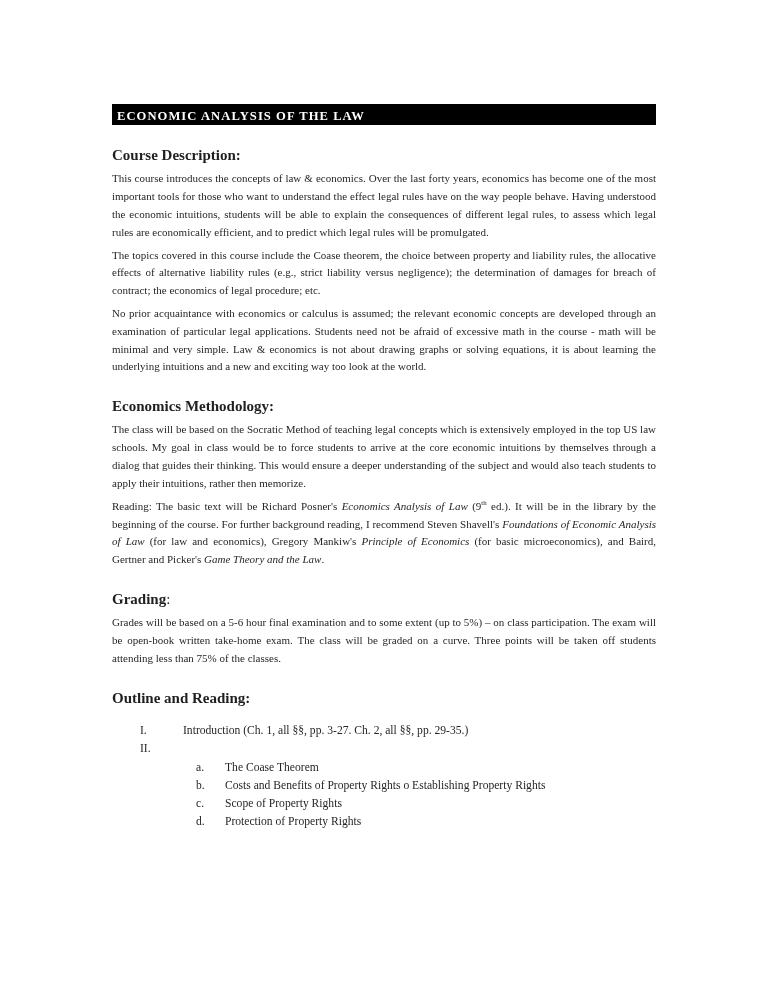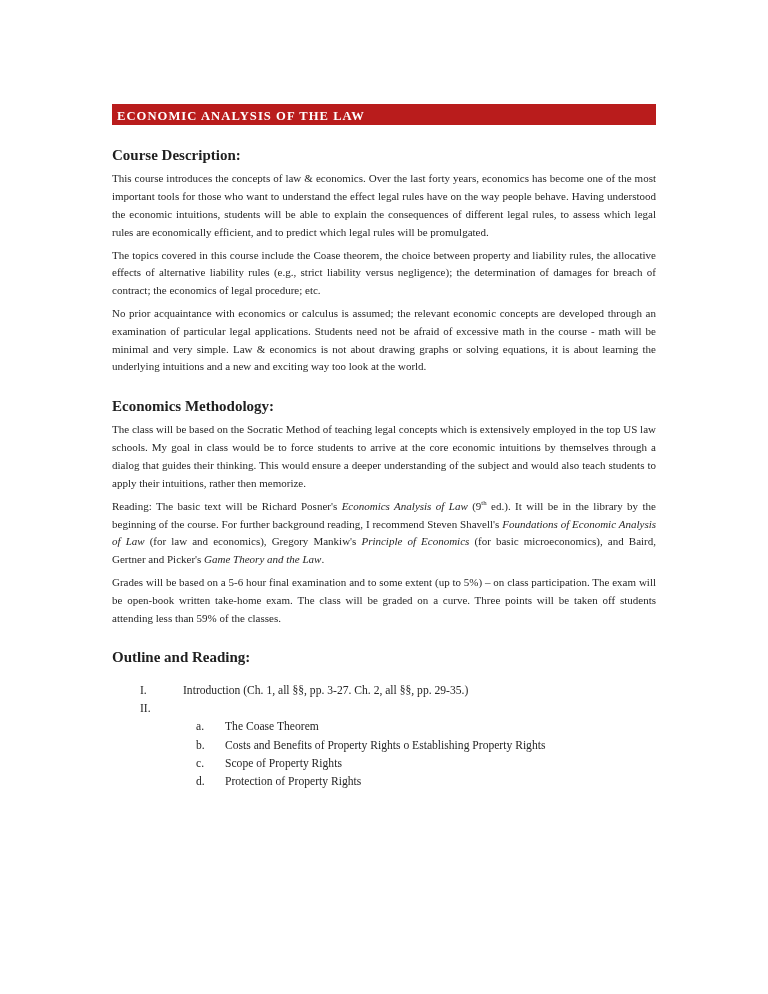"ECONOMIC ANALYSIS OF THE LAW" .title-banner { background: #b91c1c -> #000000 }
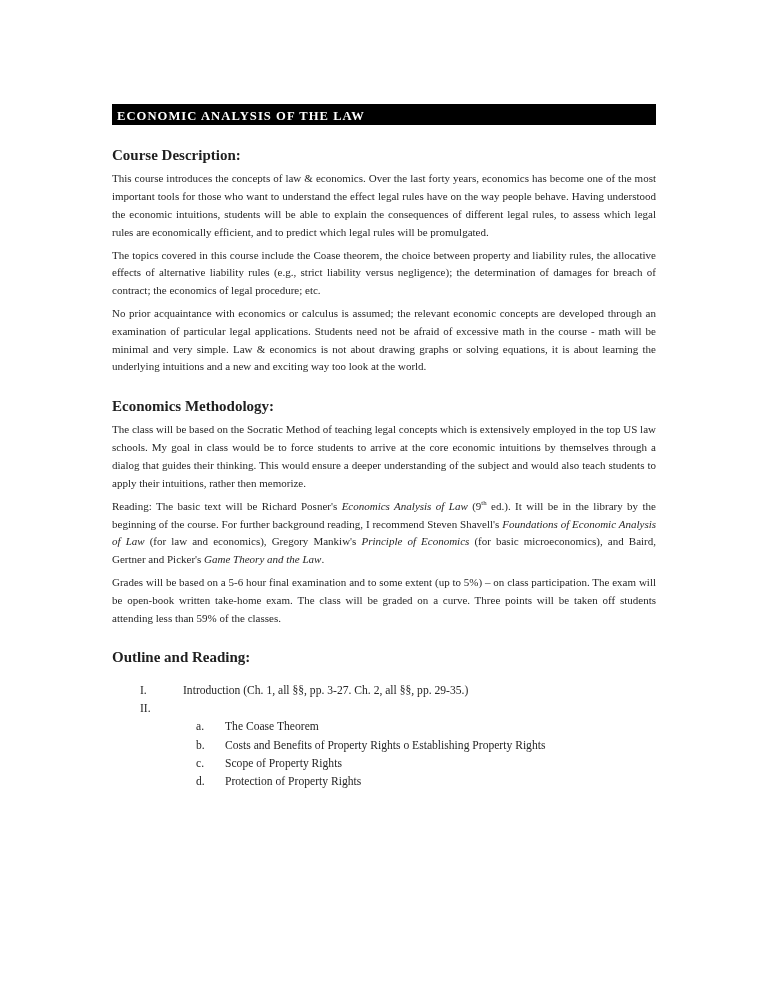"Grading:" div.heading { html: none -> <div><span>Grading</span><span>:</span></div> }
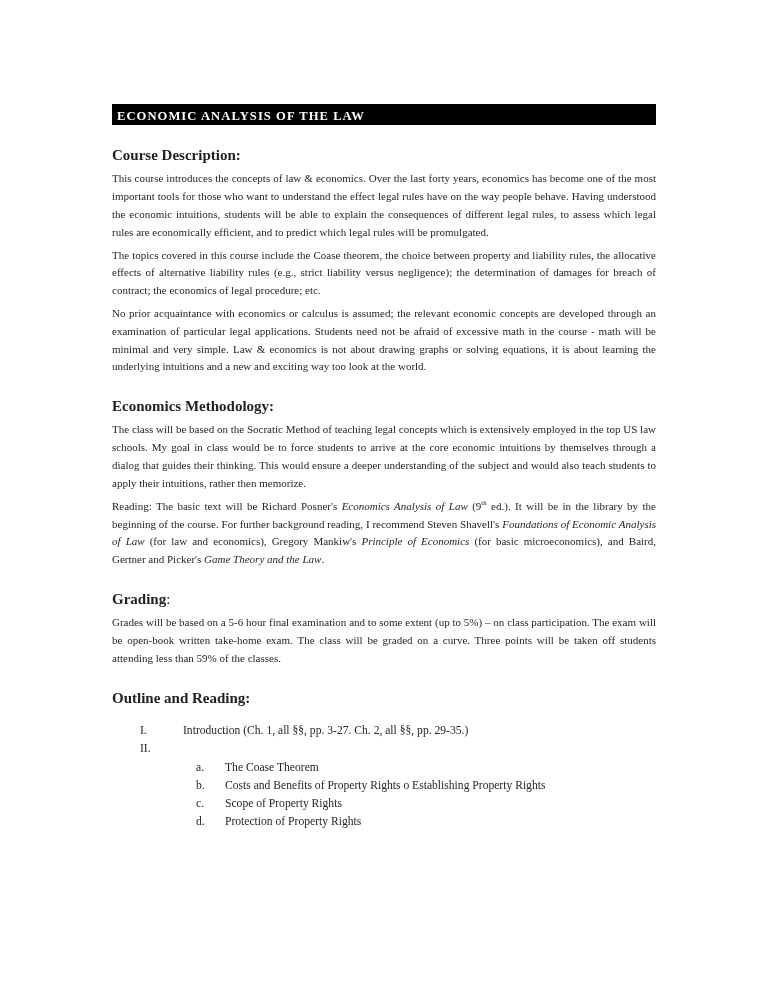"Grades will be based on" div.para { text: 59% -> 75% }
